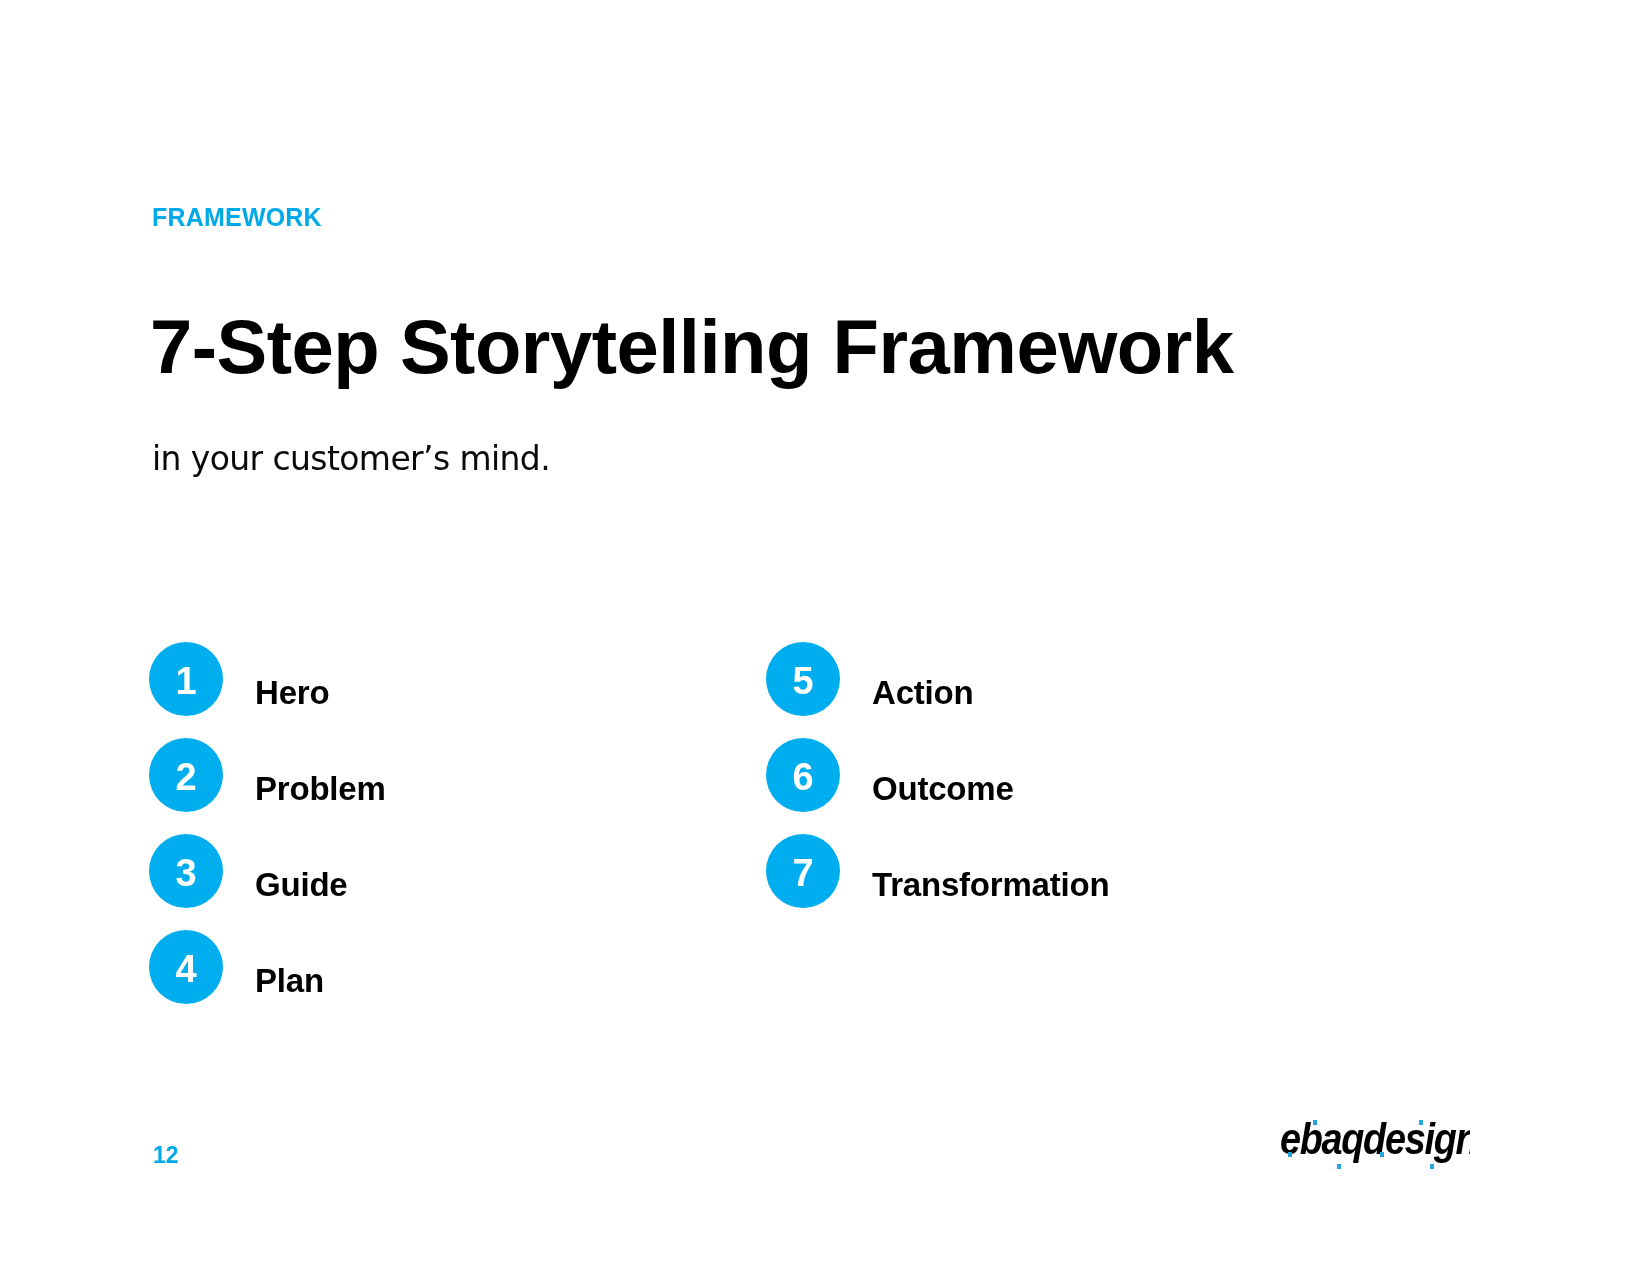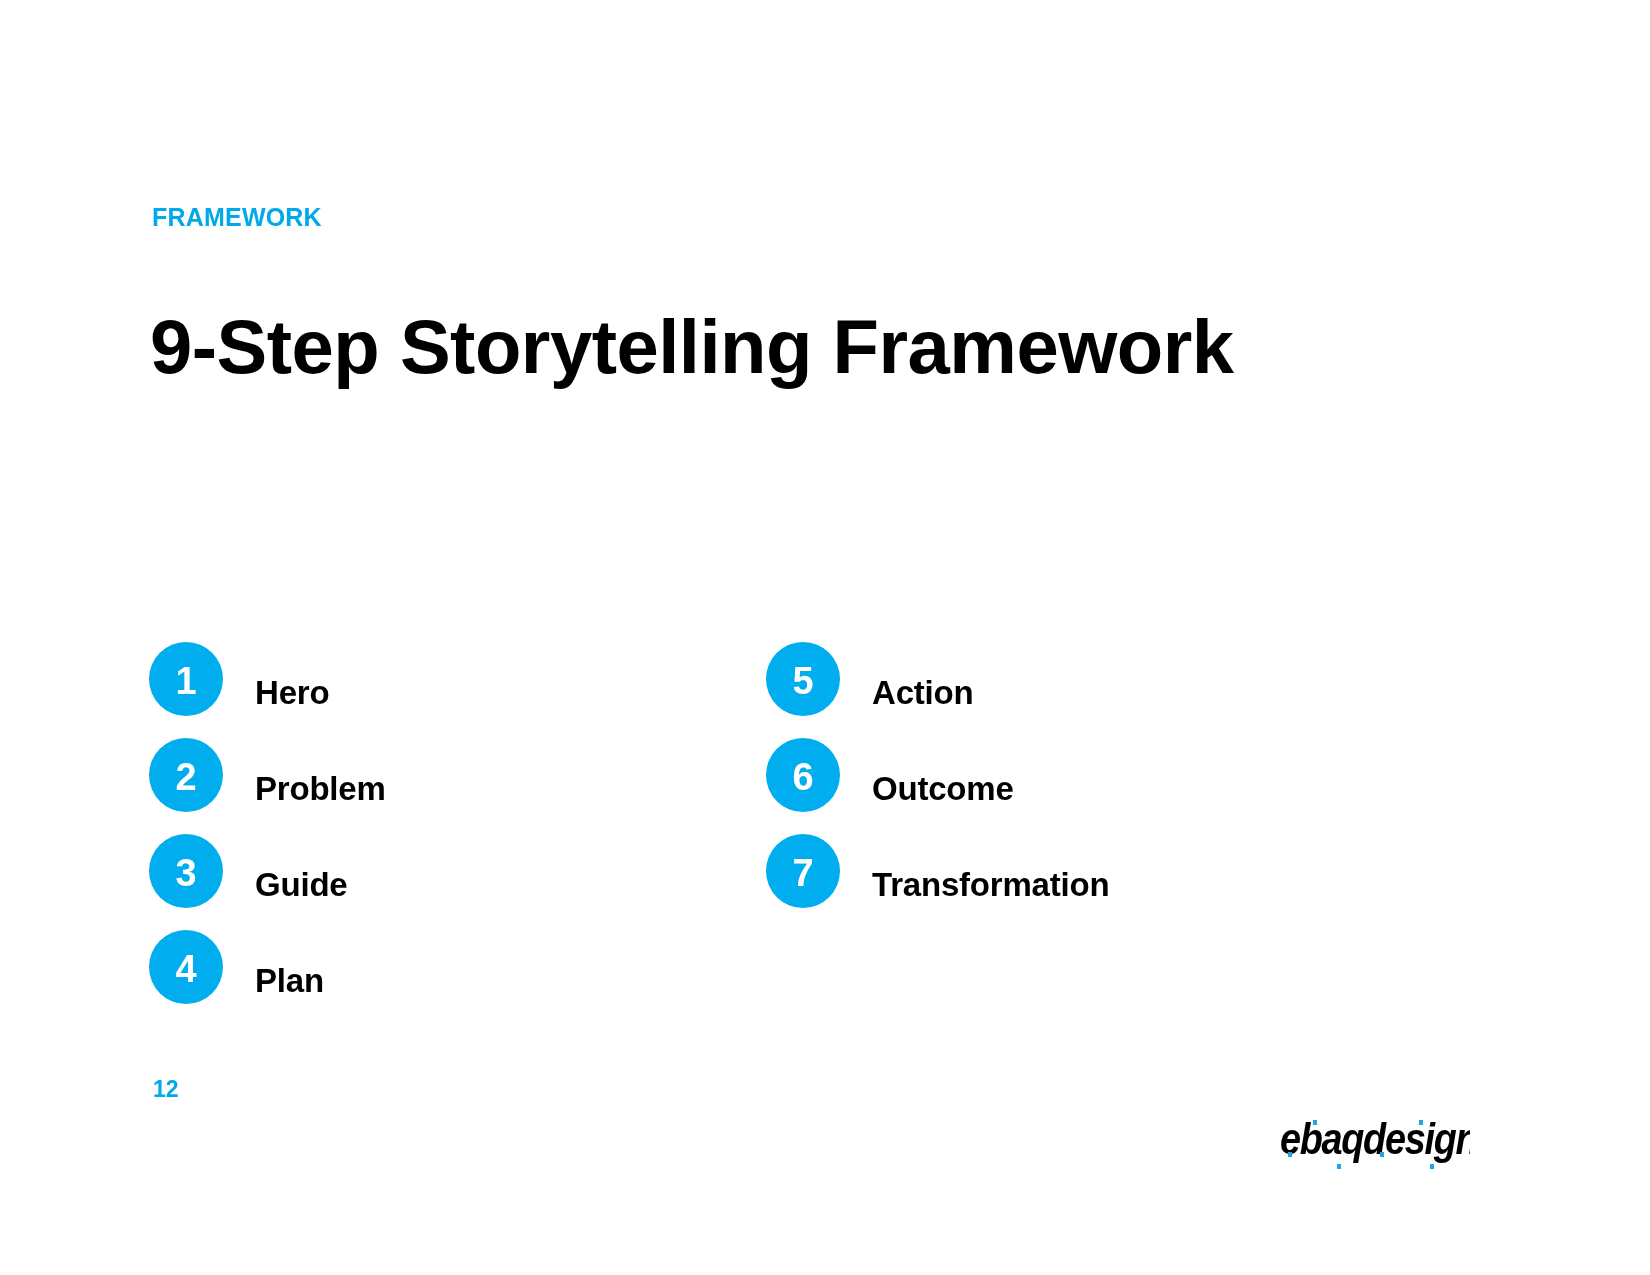"9-Step Storytelling Framework" h1.title { text: 9-Step -> 7-Step }
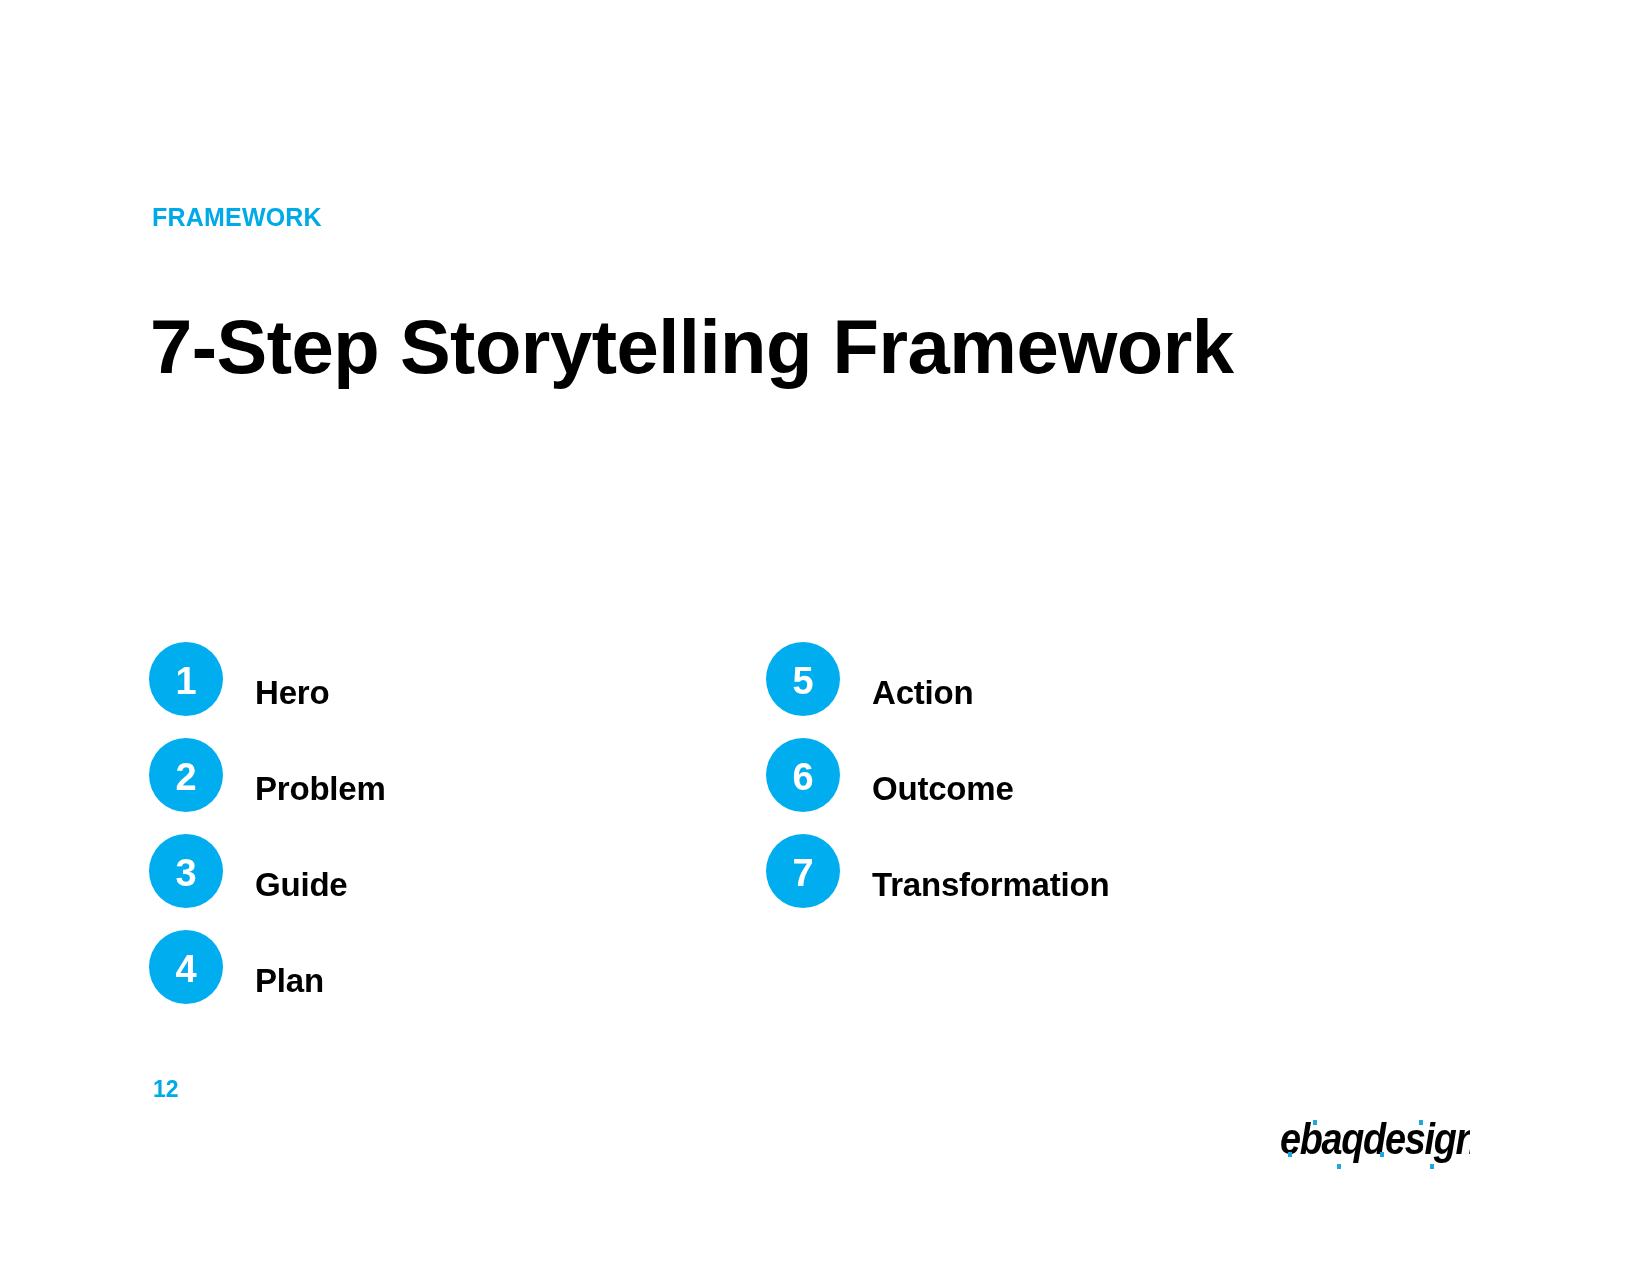"in your customer’s mind." span { html: none -> <span>in your customer’s mind.</span> }
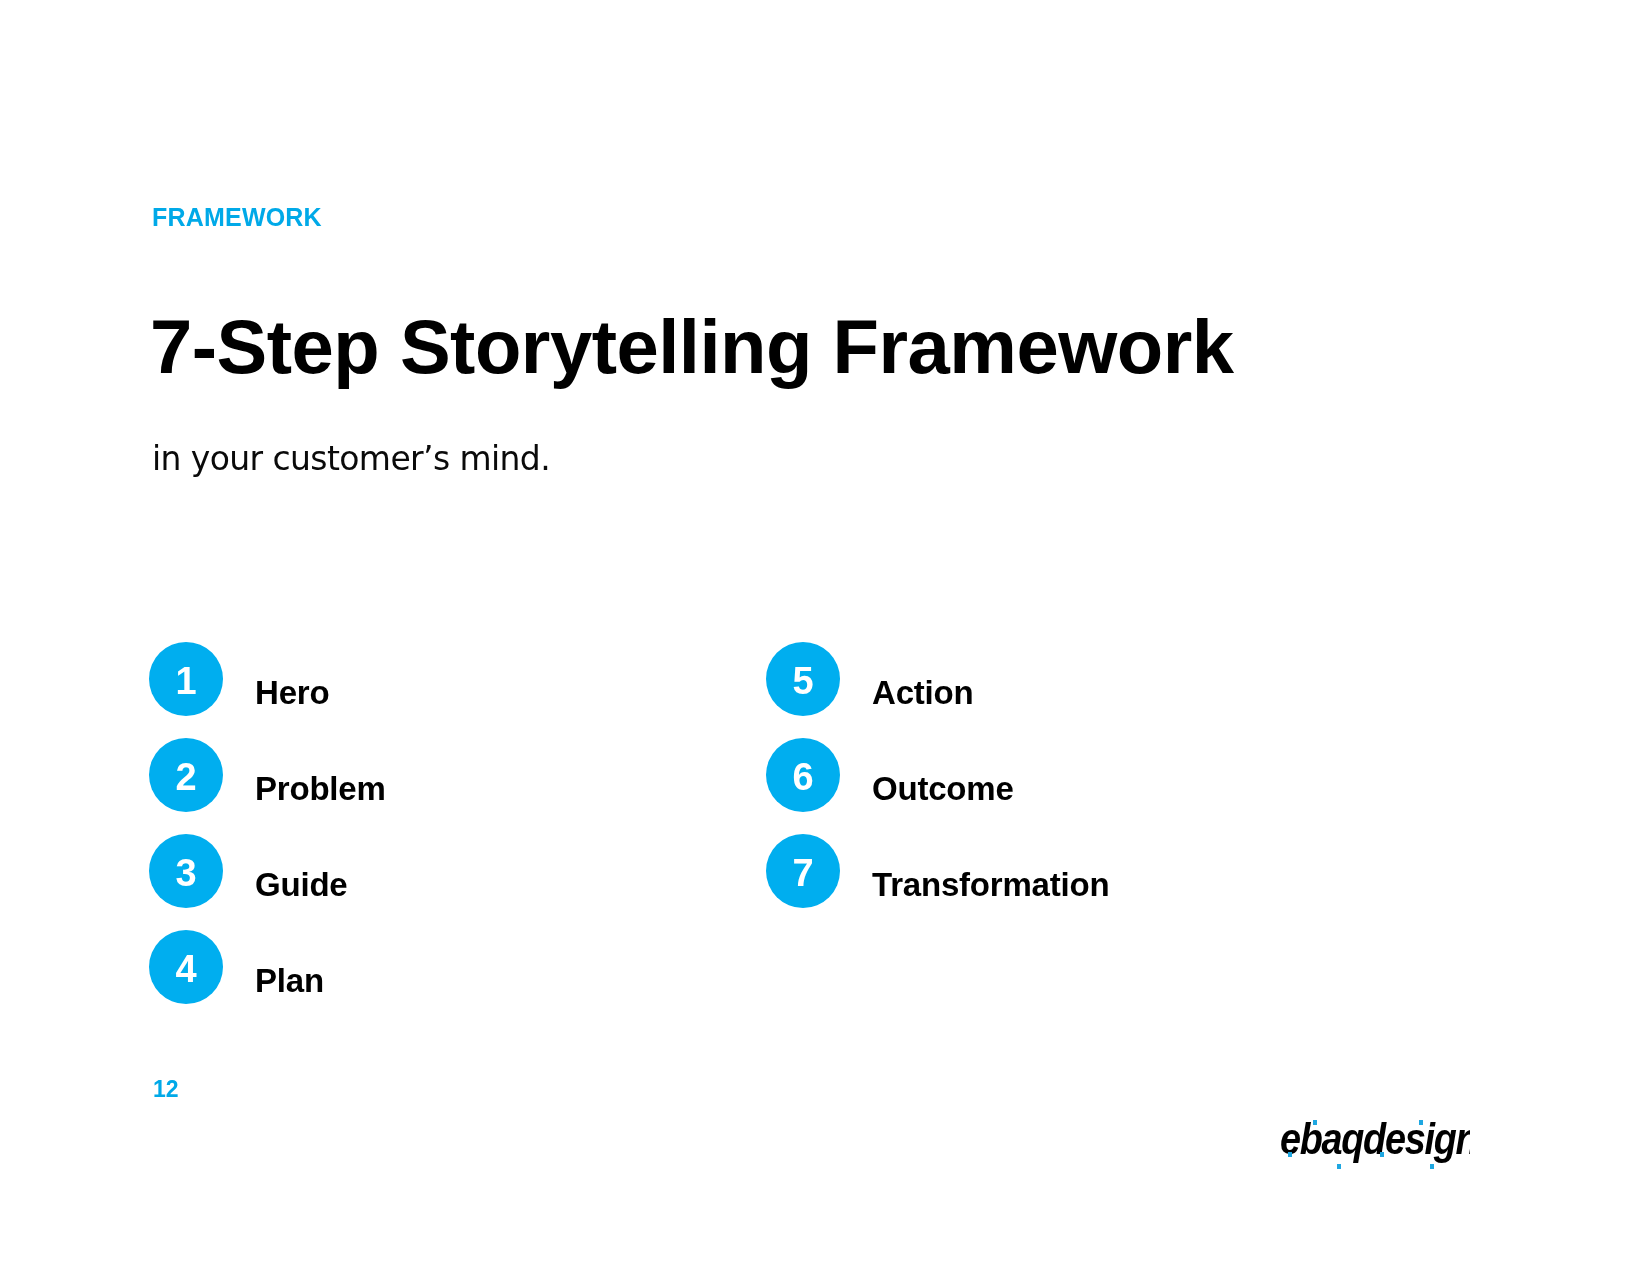"12" .page-number { top: 1076px -> 1142px }
